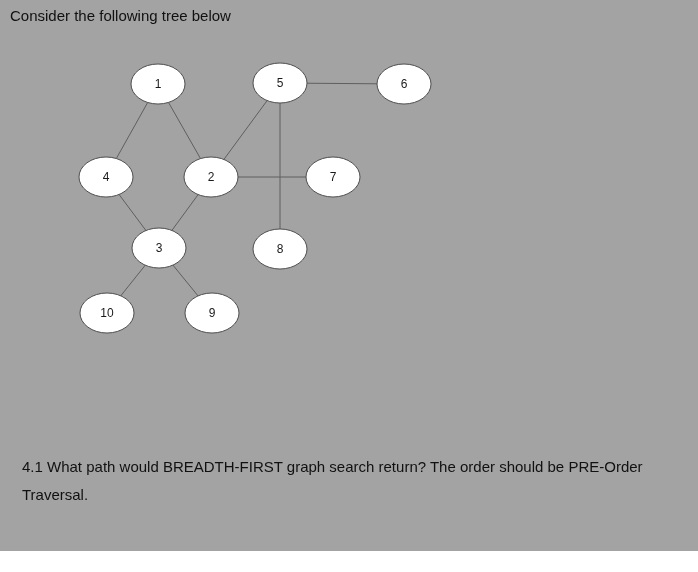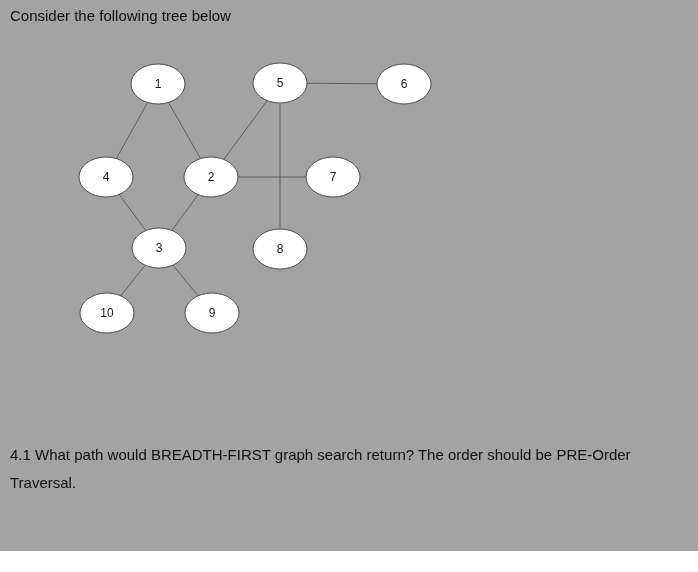"4.1 What path would BREADTH-FIRST" .questions p { margin: 0 -> 12px }
